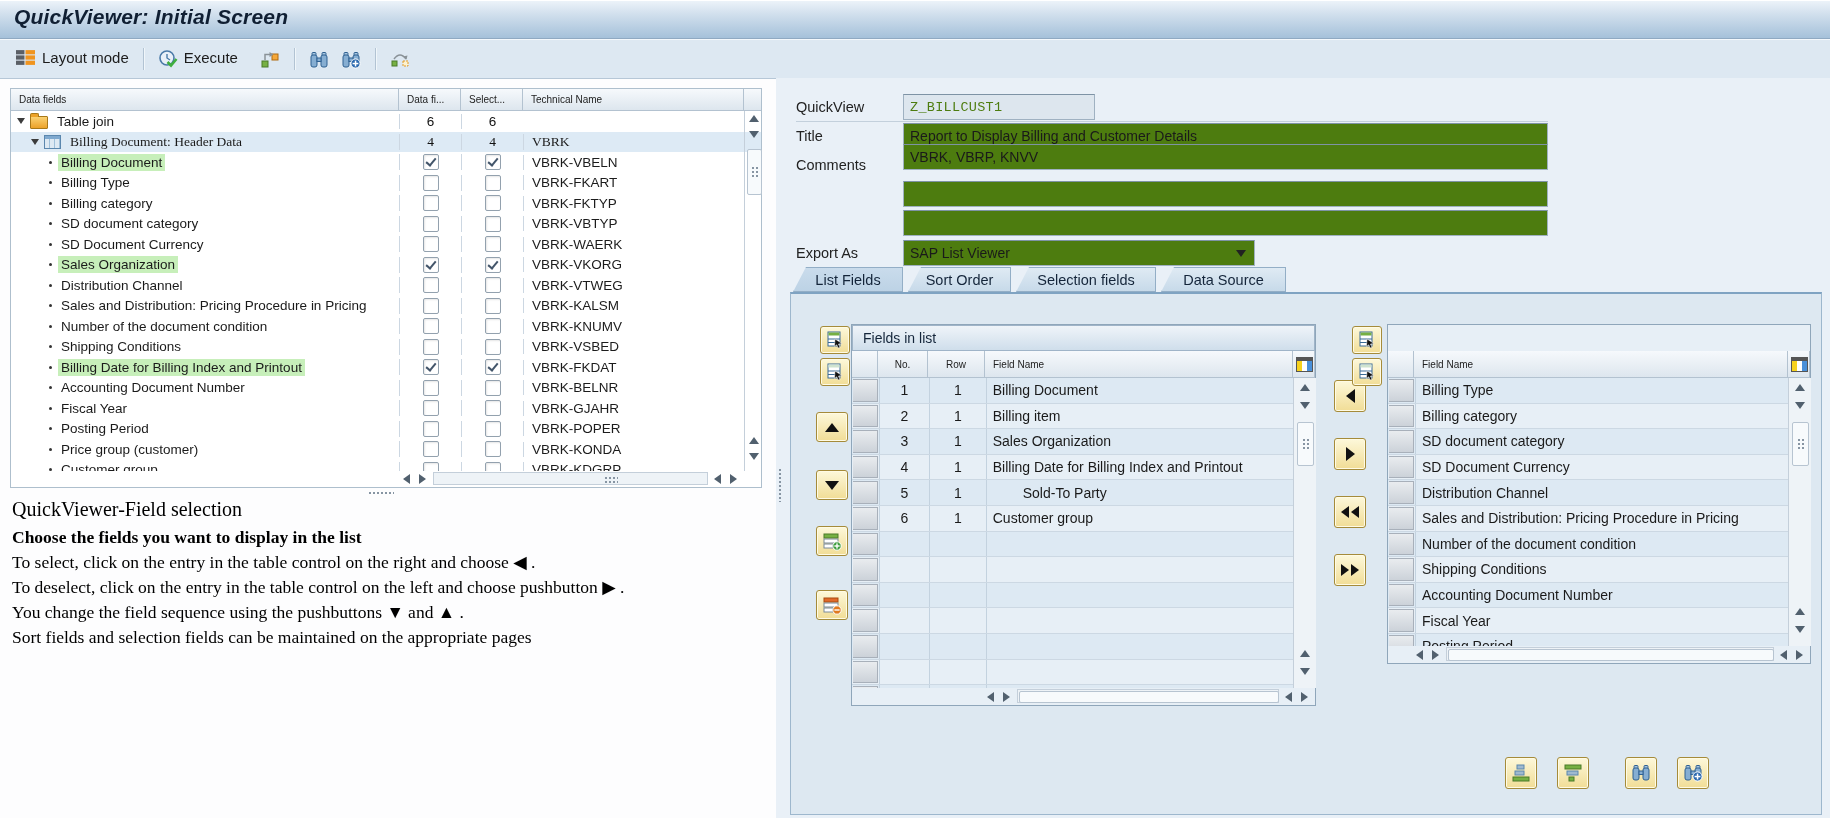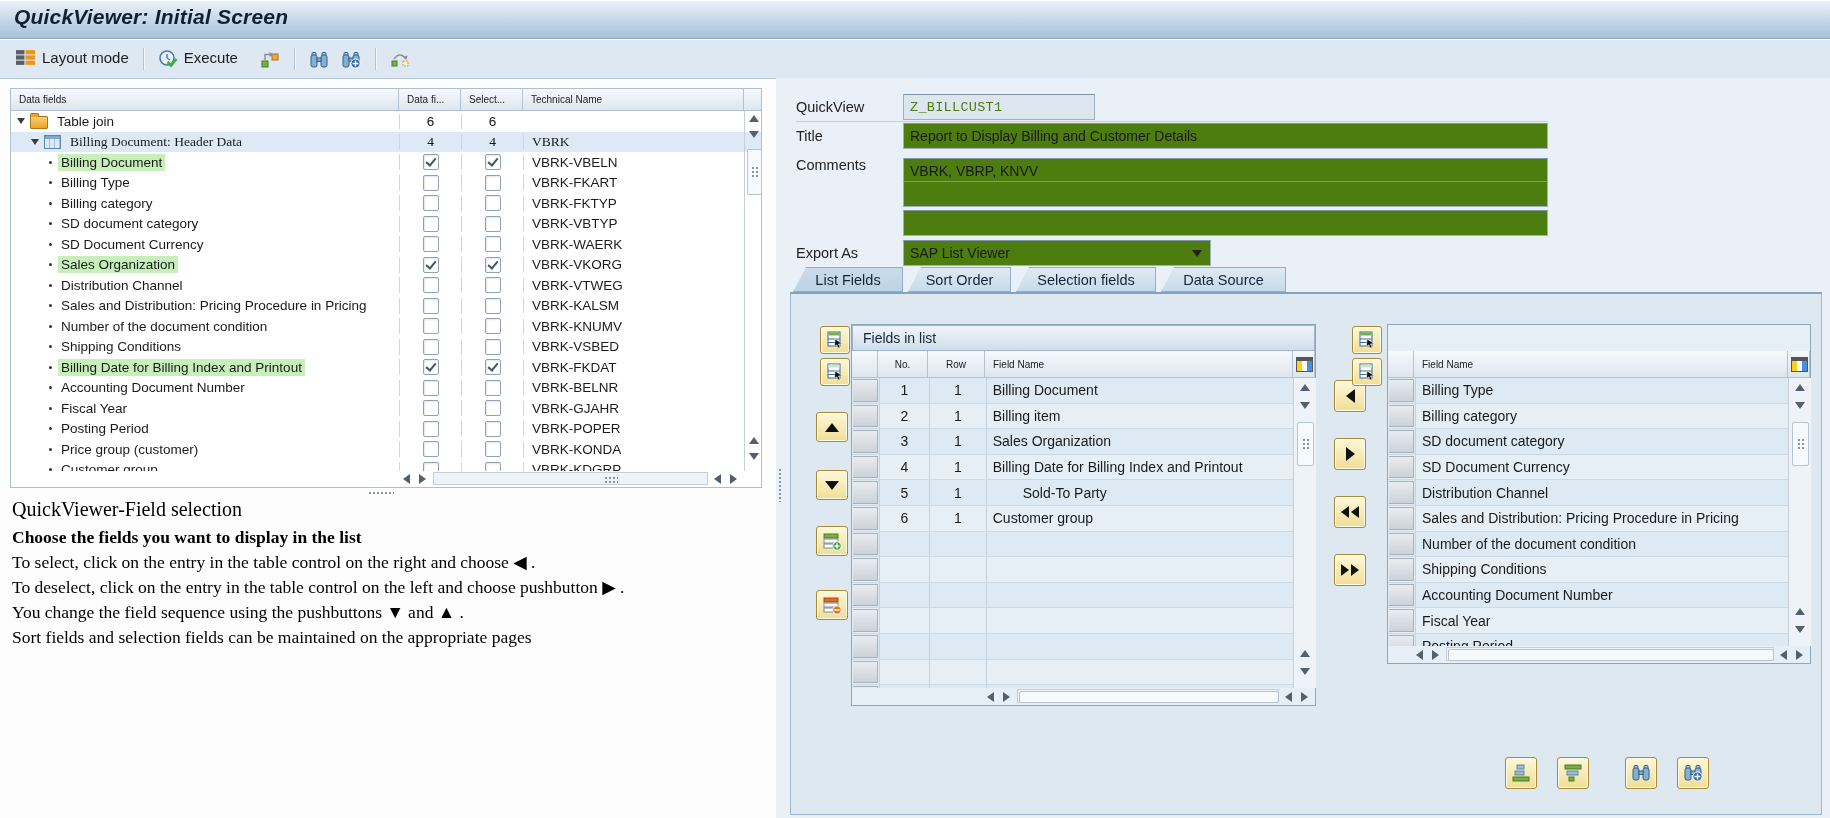"VBRK, VBRP, KNVV" div.fbox { top: 158px -> 144px }
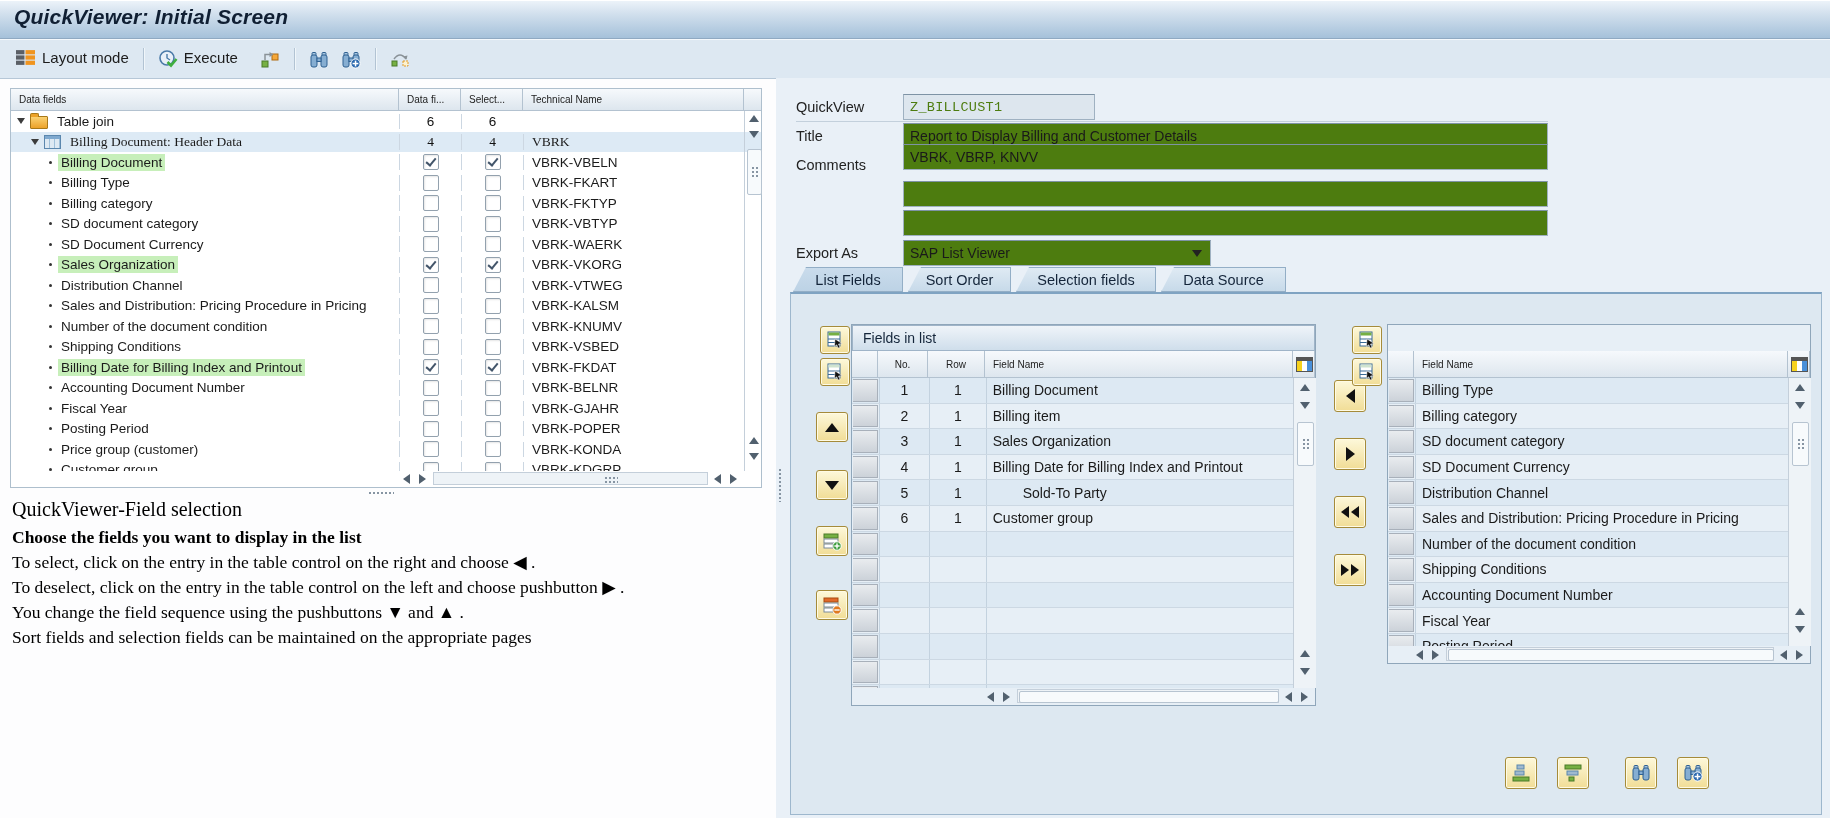"SAP List Viewer" div.fbox { width: 308px -> 352px }
